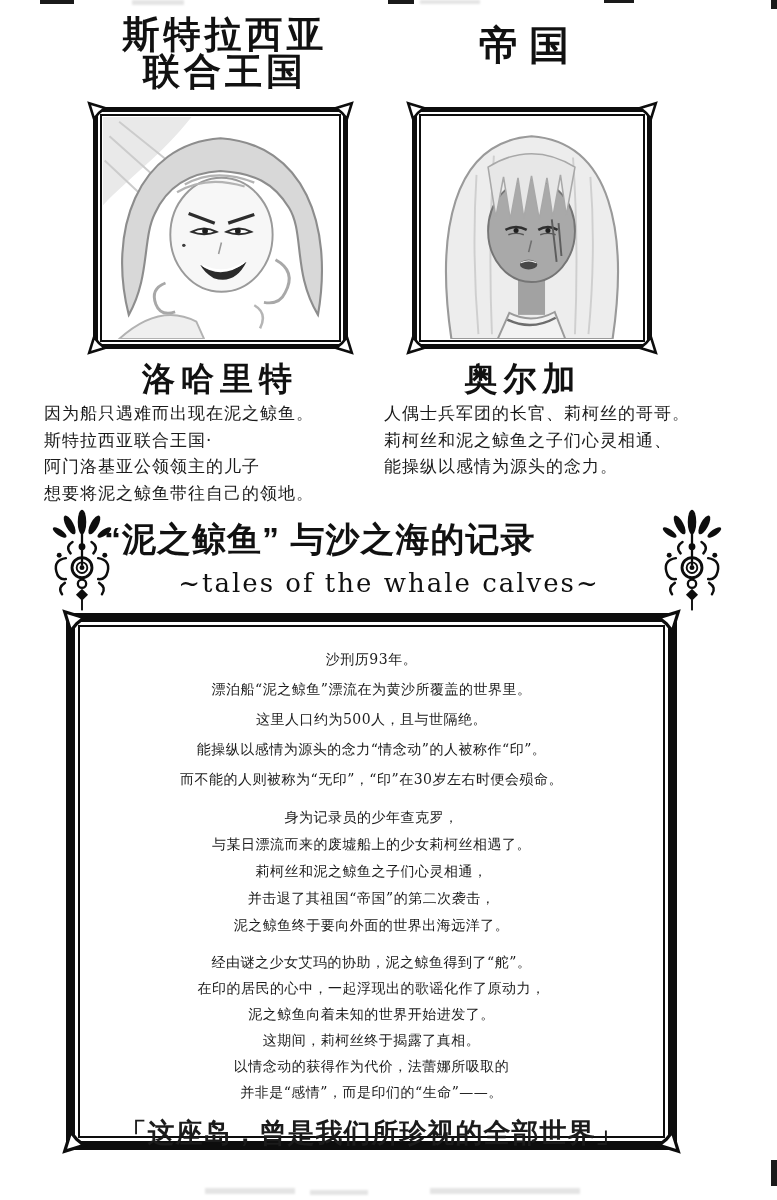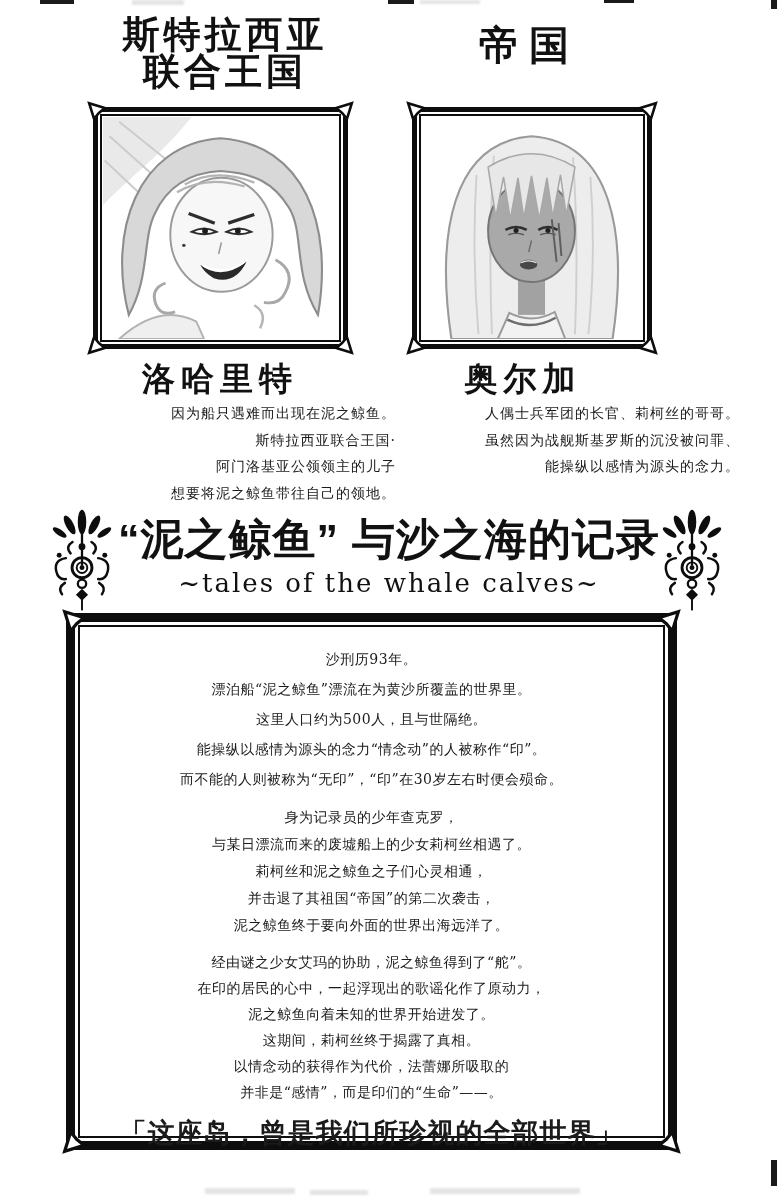"因为船只遇难而出现在泥之鲸鱼。" .char-desc { font-size: 14px -> 17px; text-align: right -> left }
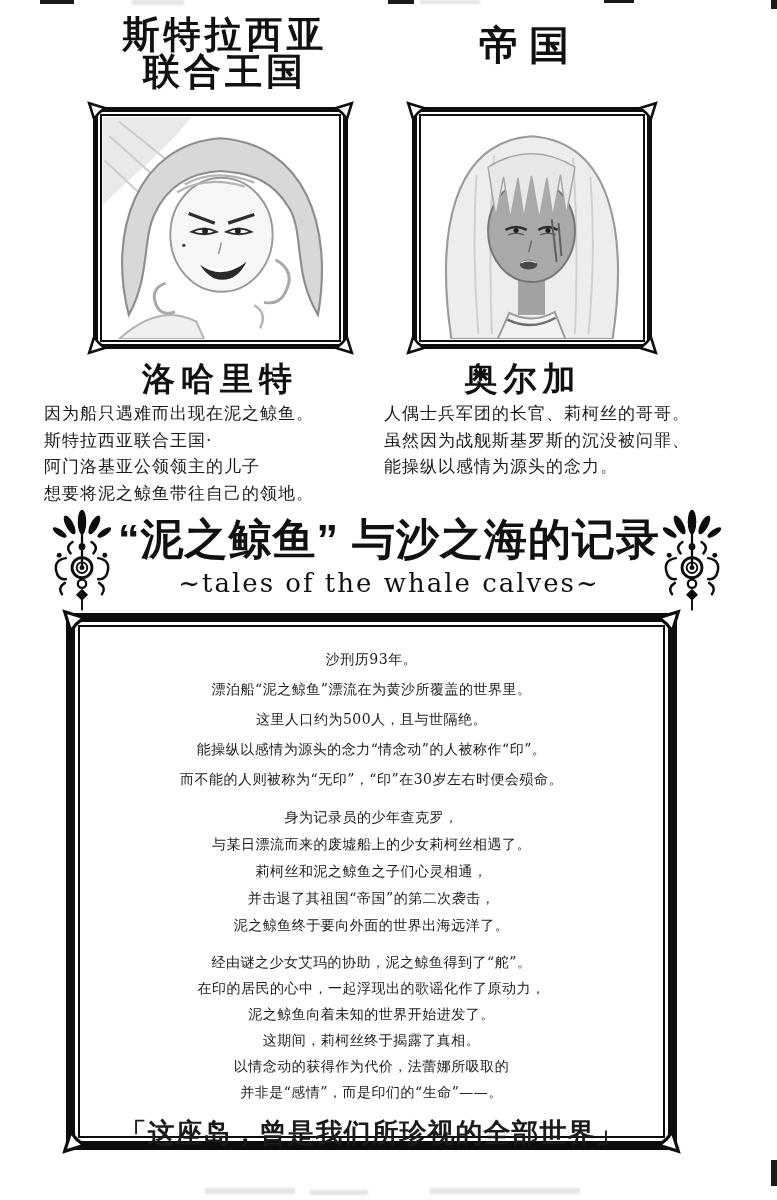"虽然因为战舰斯基罗斯的沉没被问罪、" div { text: 虽然因为战舰斯基罗斯的沉没被问罪 -> 莉柯丝和泥之鲸鱼之子们心灵相通 }
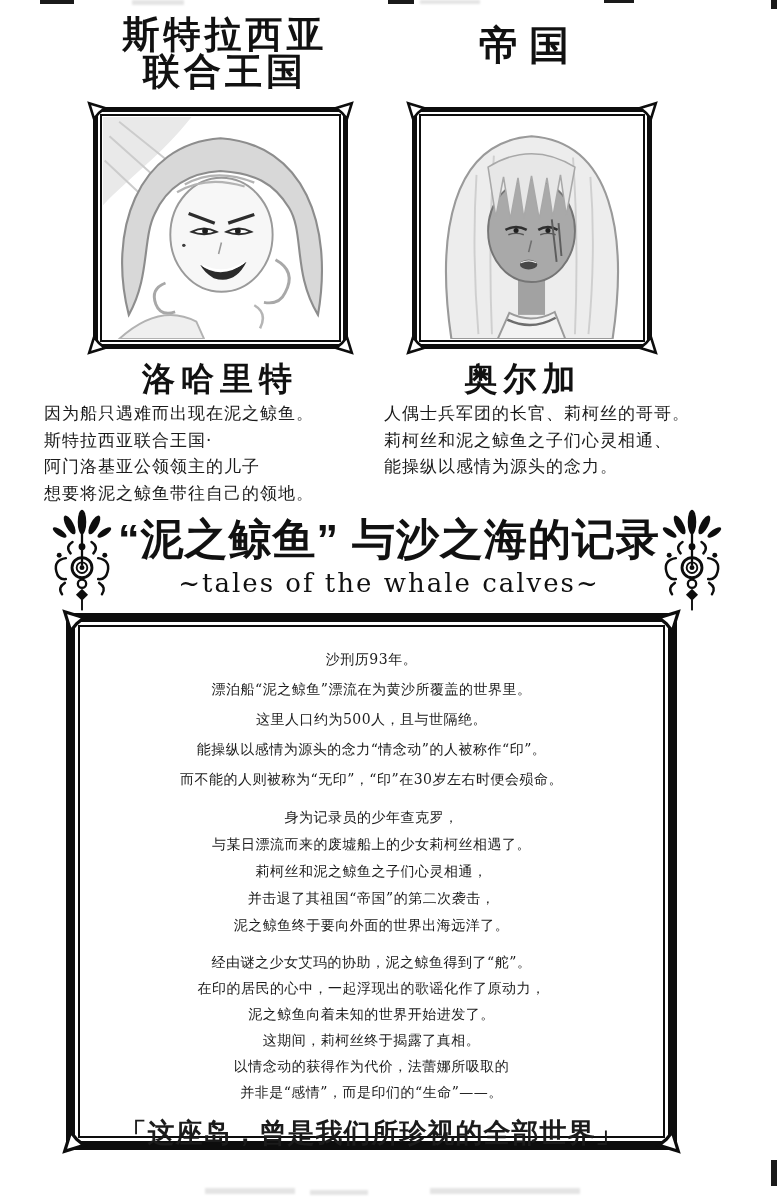"“泥之鲸鱼” 与沙之海的记录" .main-title { font-size: 43px -> 34px; text-align: center -> left }
